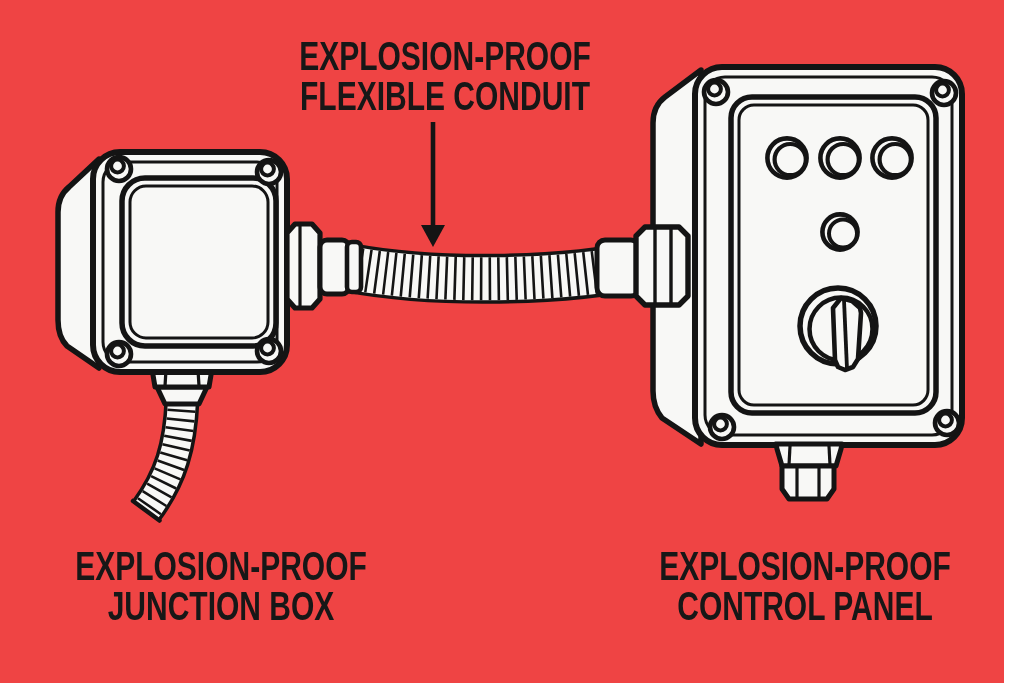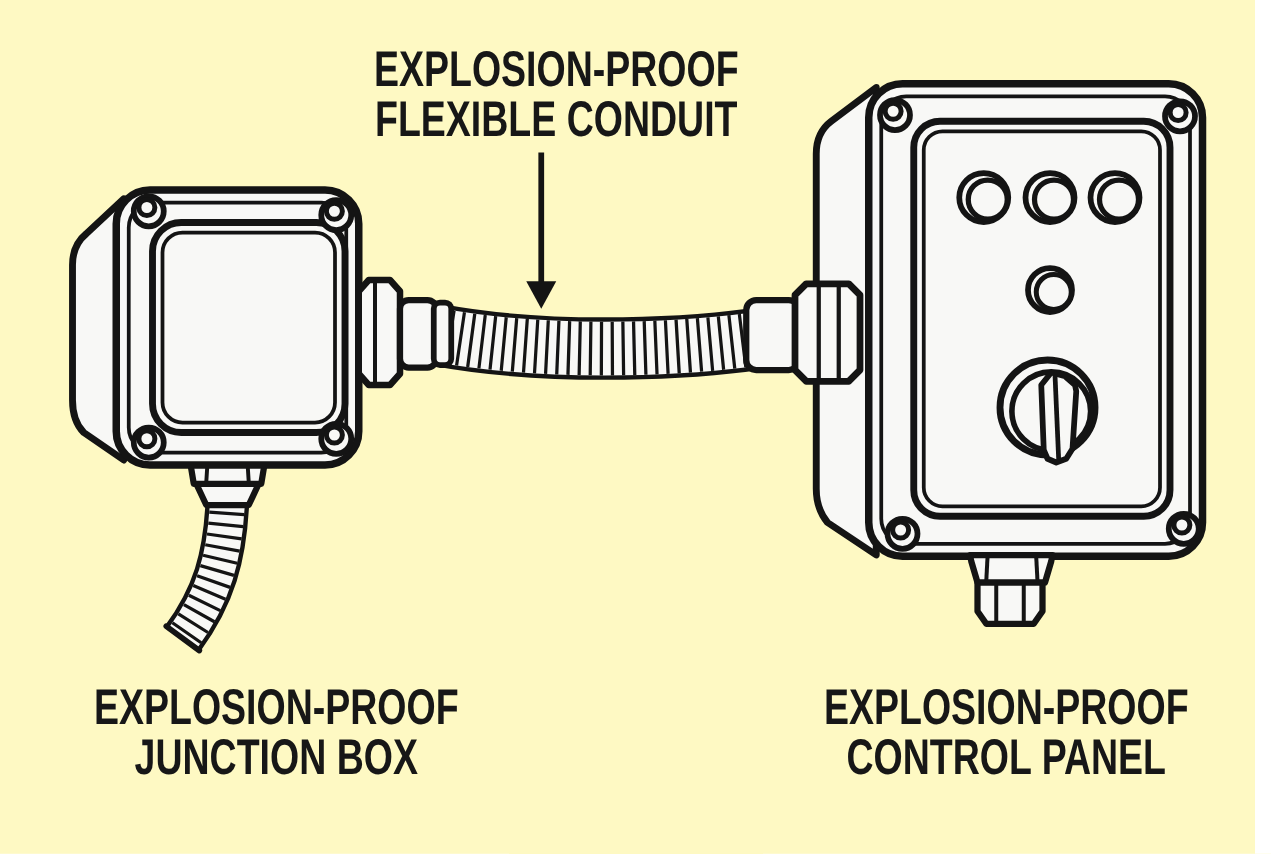"EXPLOSION-PROOF" .screen { background: #fef9c3 -> #ef4444 }
